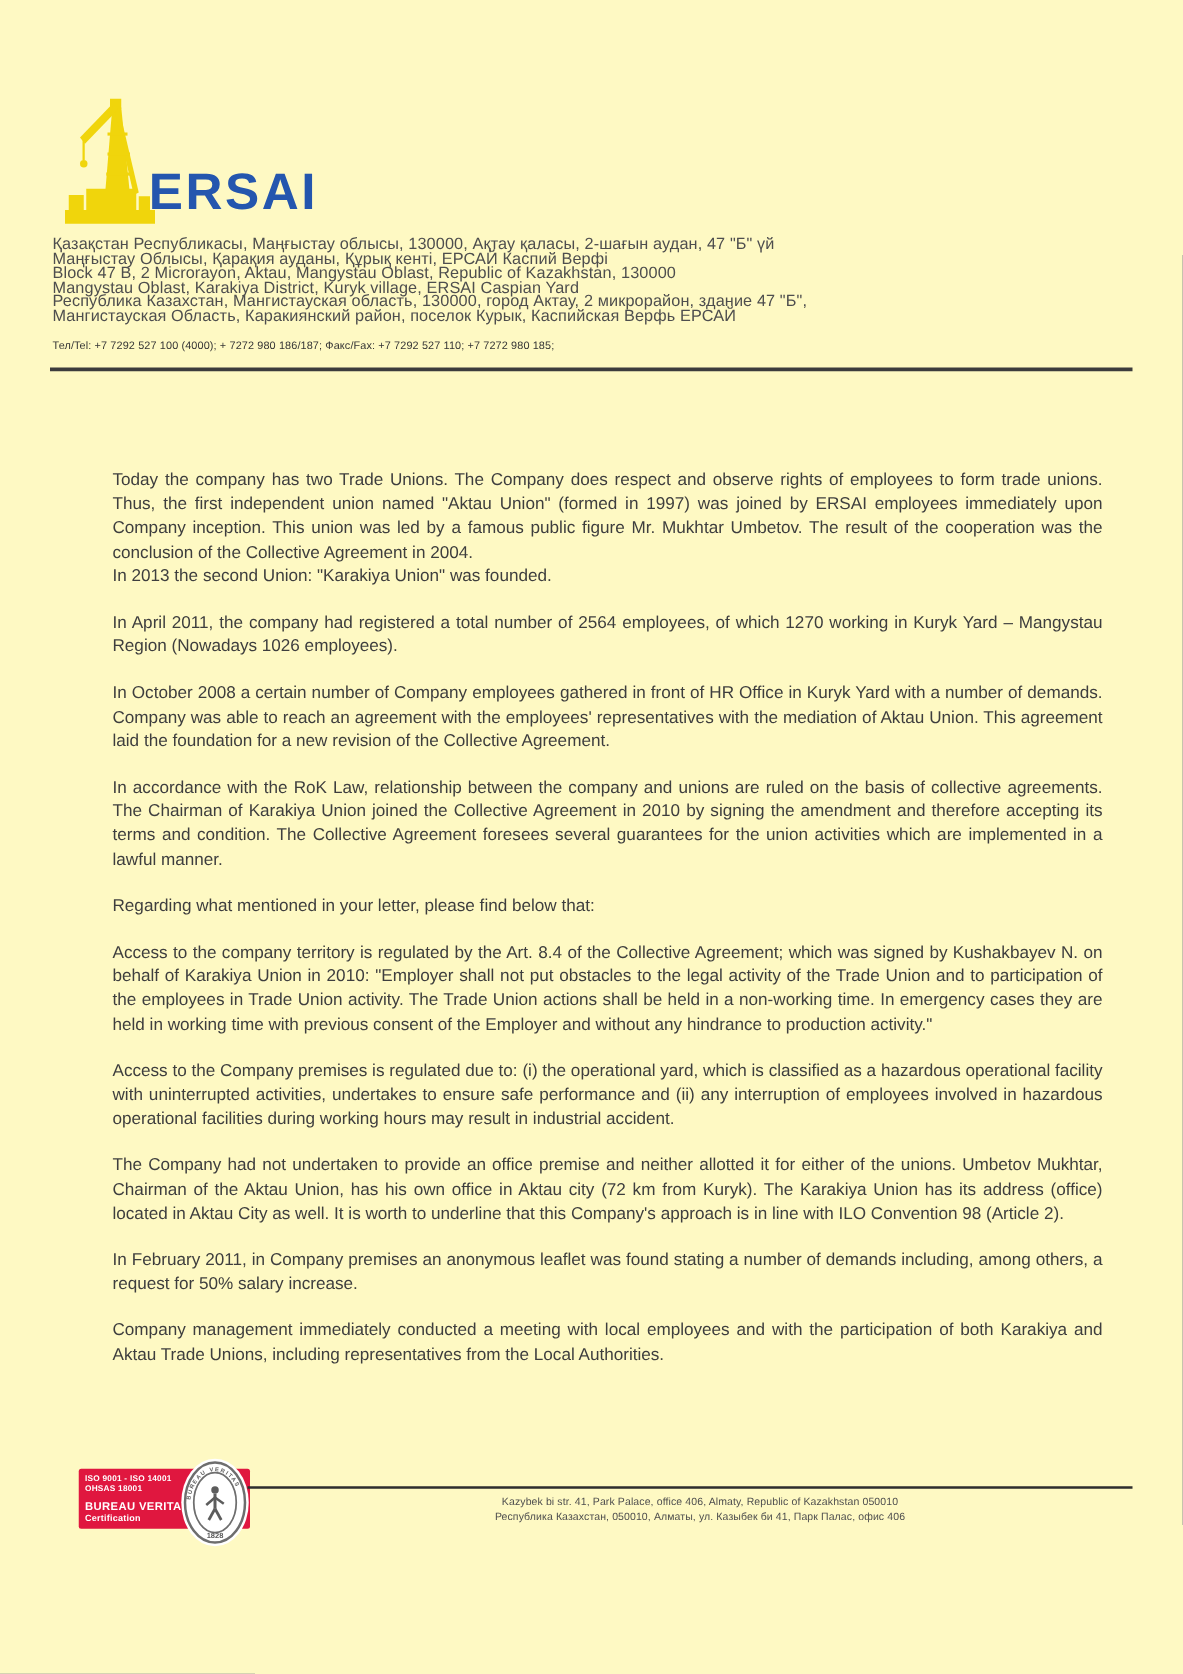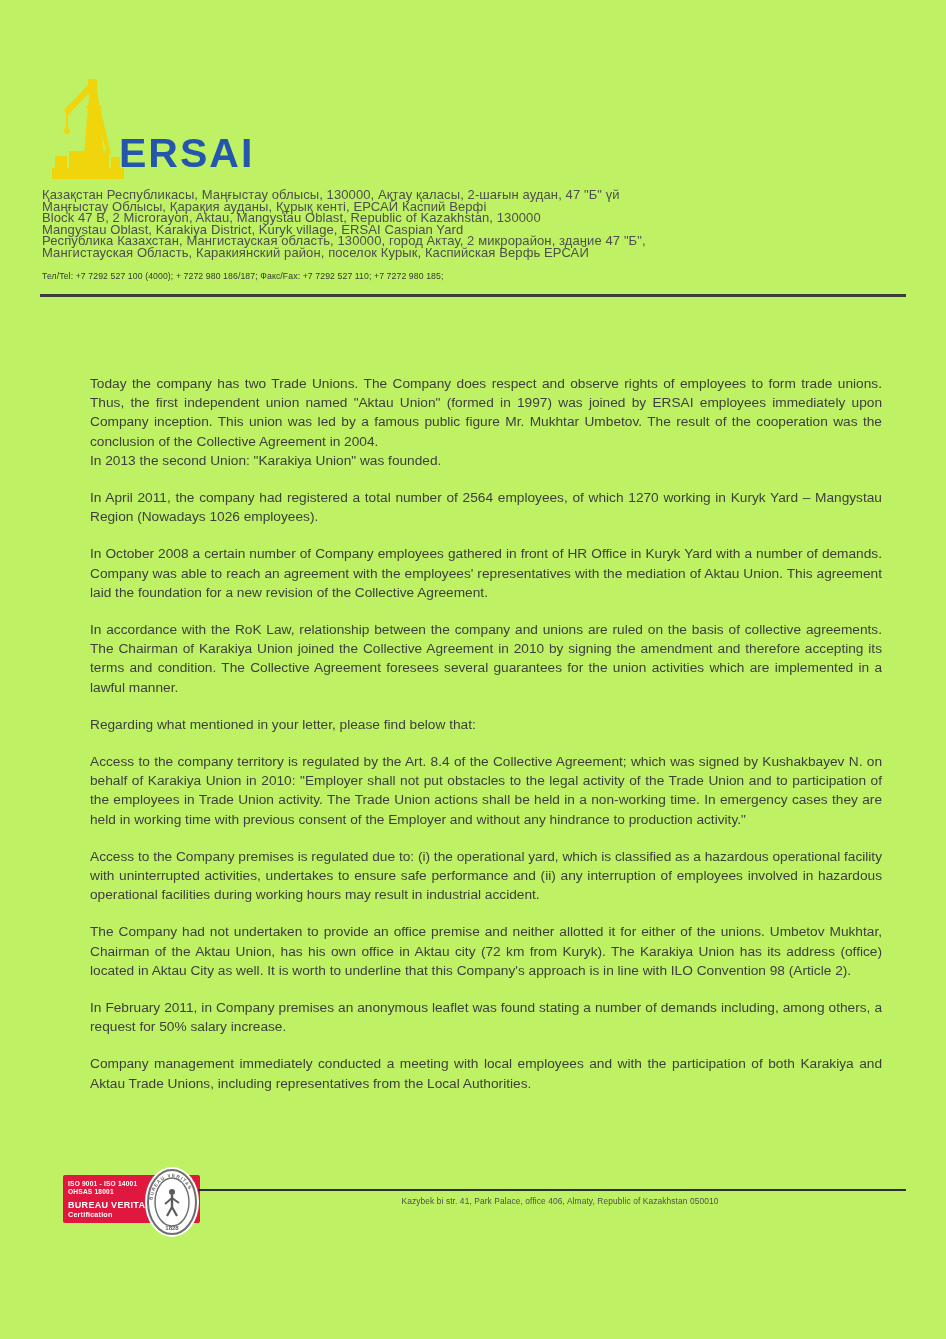"ERSAI" .page { background: #bef264 -> #fef9c3 }
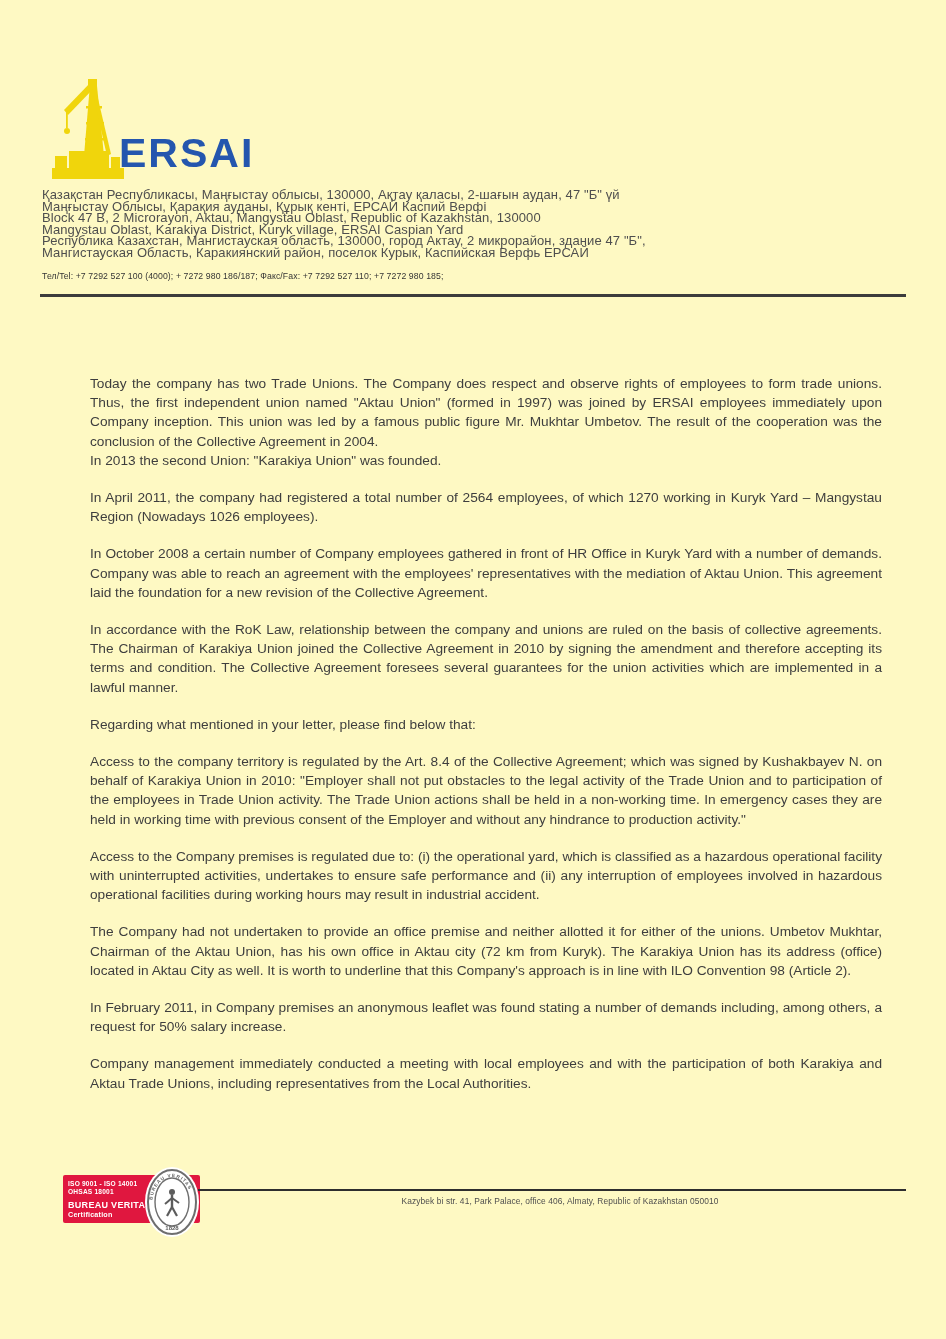"Республика Казахстан, 050010, Алматы," div { html: none -> <div>Республика Казахстан, 050010, Алматы, ул. Казыбек би 41, Парк Палас, офис 406</div> }
